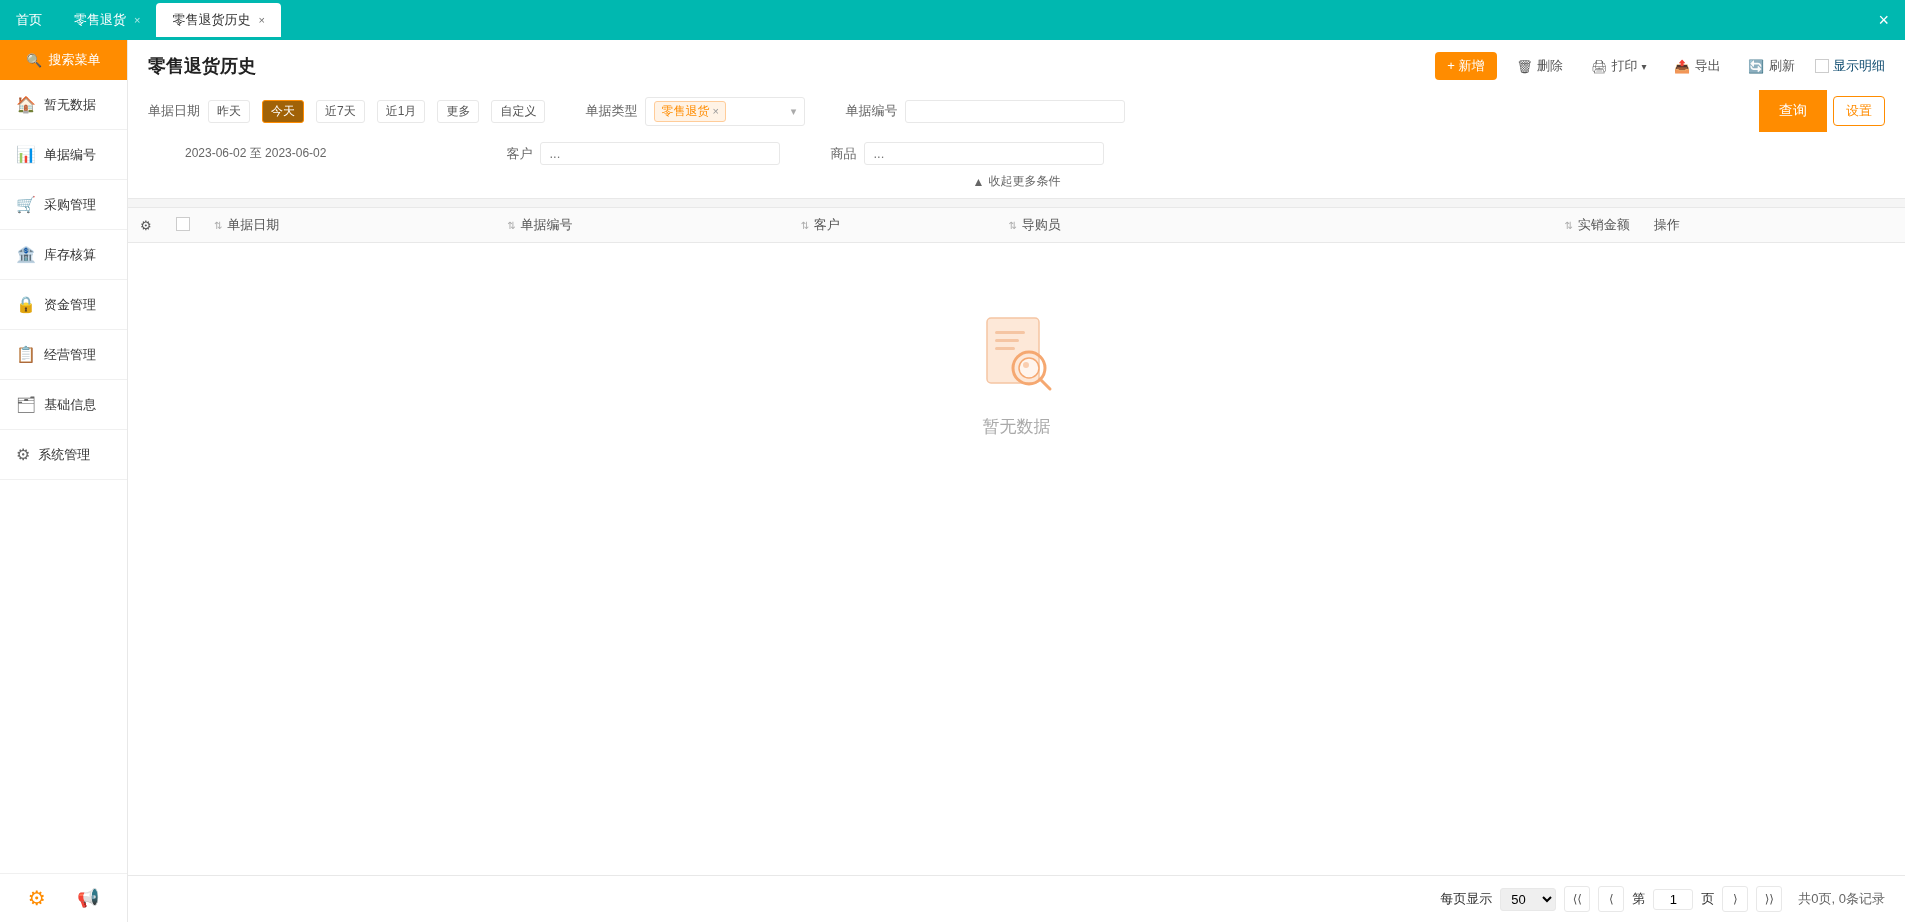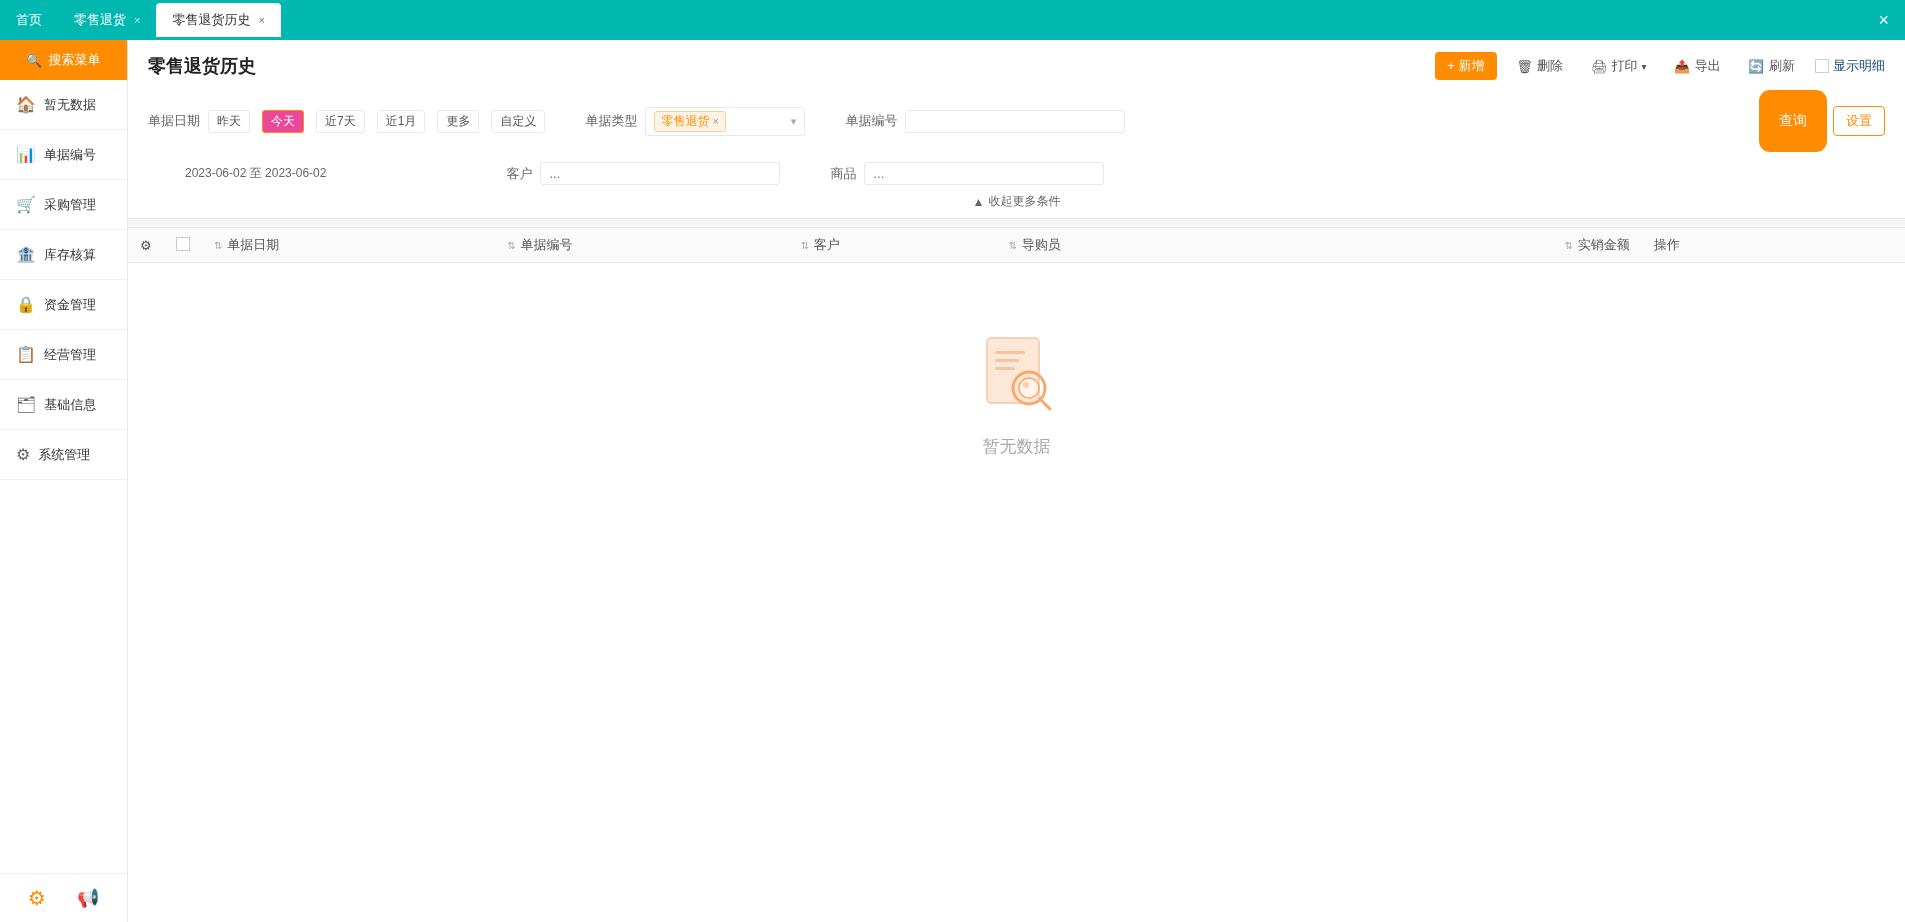"今天" .date-btn.active { background: #ec4899 -> #a16207 }
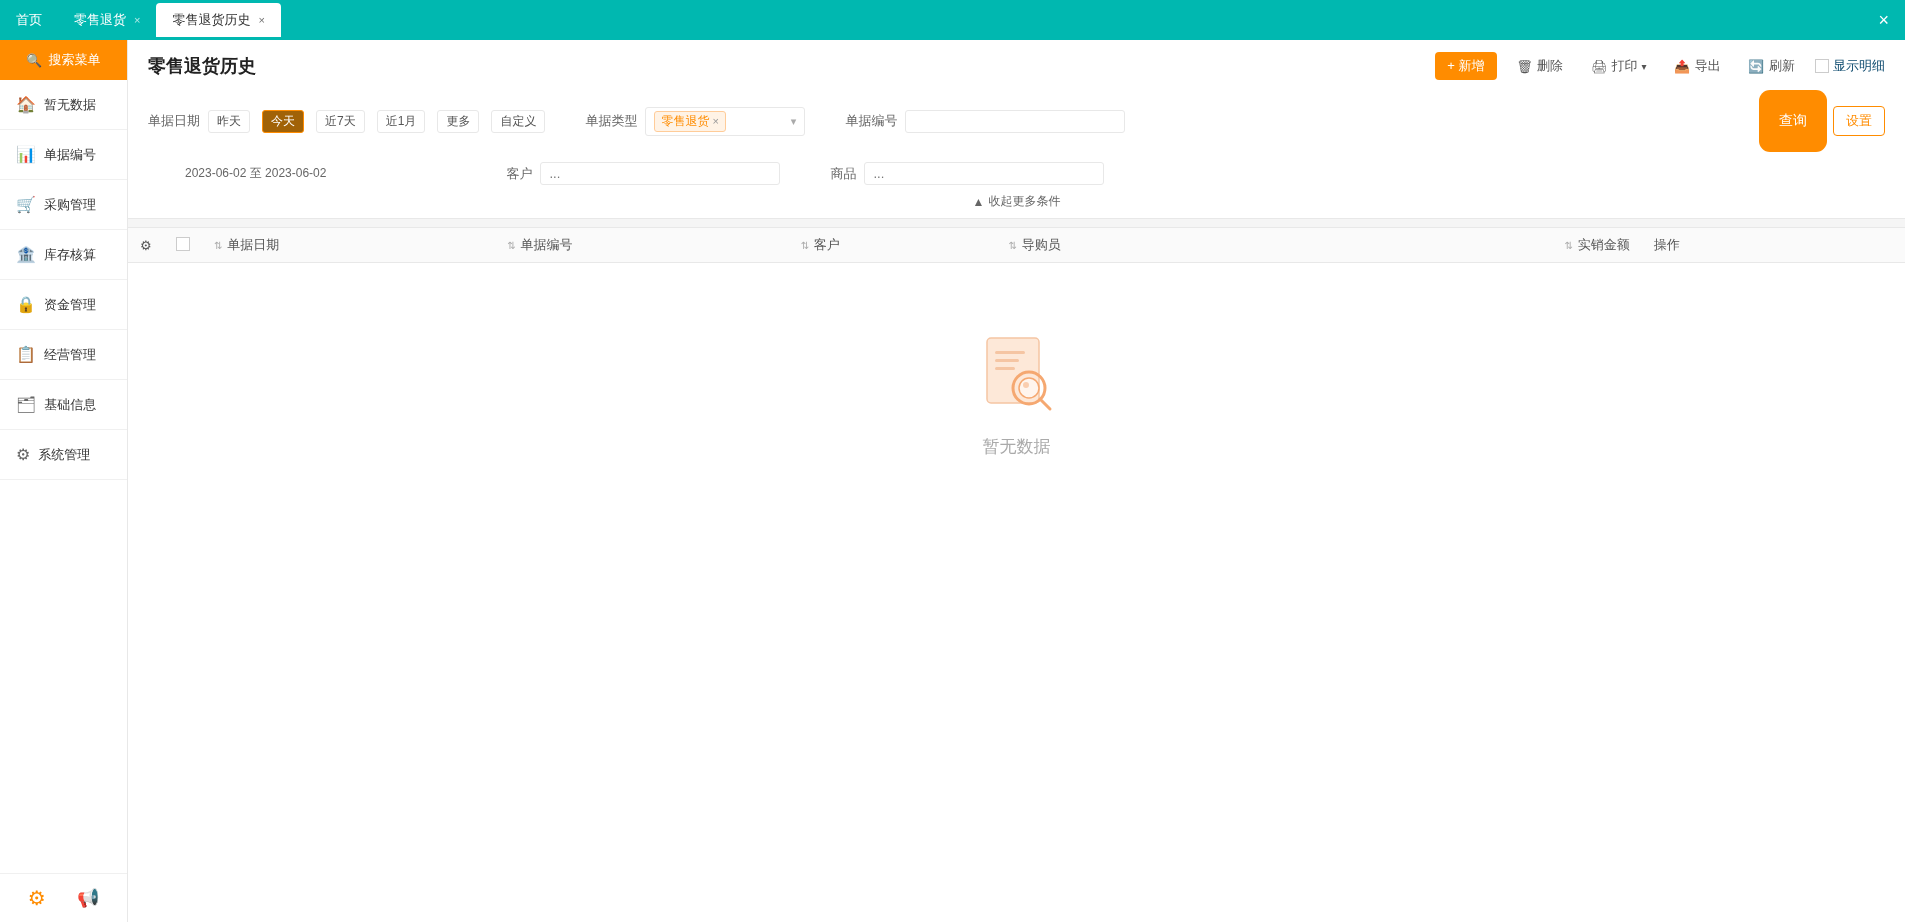"查询" .btn-query { border-radius: 11px -> 0; padding: 22px 20px -> 12px 20px }
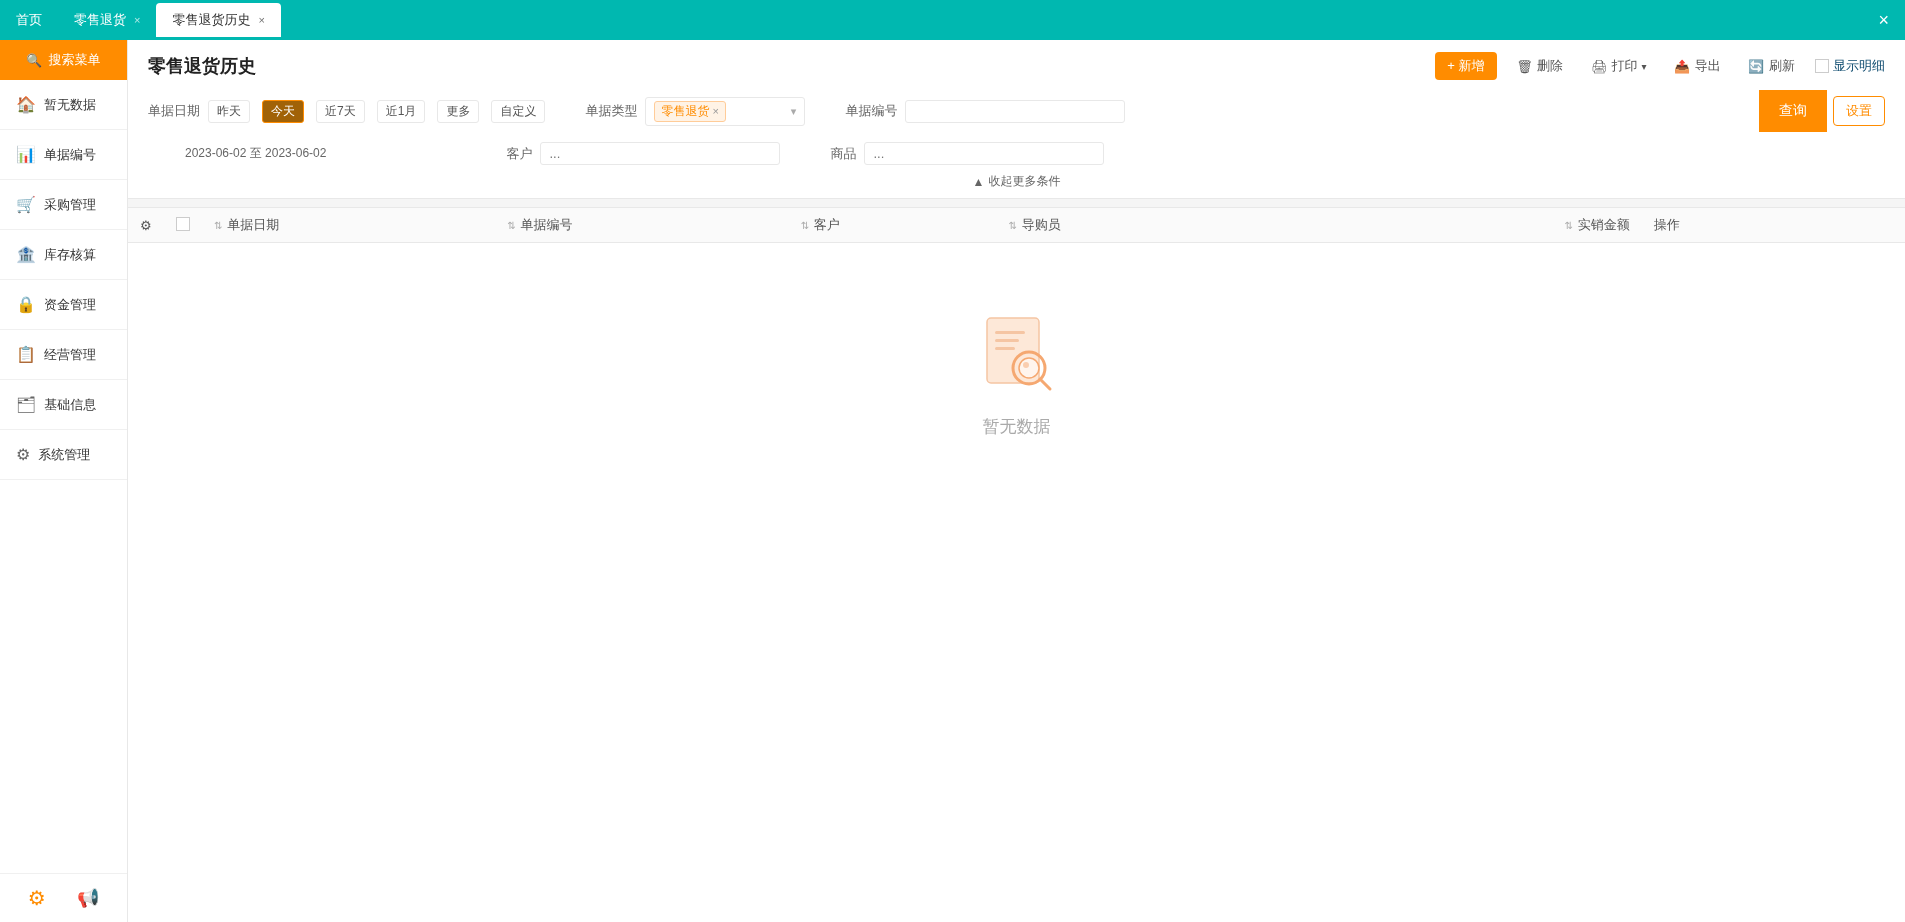"每页显示" div.pagination-bar { html: none -> <div> <span>每页显示</span> <select> <option>50</option> <option>100</option> <option>200</option> </select> <button>⟨⟨</button> <button>⟨</button> <span>第</span> <input> <span>页</span> <button>⟩</button> <button>⟩⟩</button> <span>共0页, 0条记录</span> </div> }
